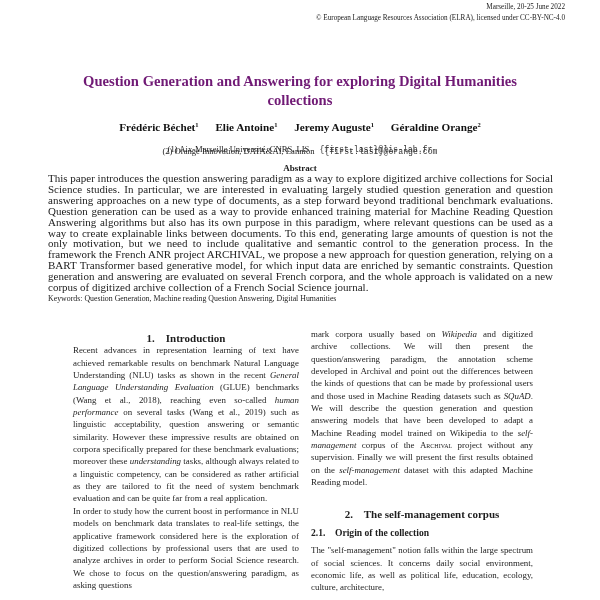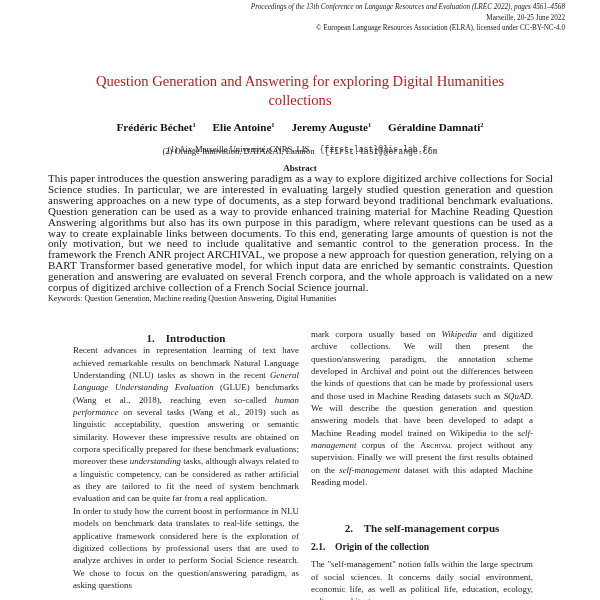"Proceedings of the 13th Conference" div.l1 { html: <div>Proceedings of the 13th Conference on Language Resources and Evaluation (LREC 2022), pages 4561–4568</div> -> none }
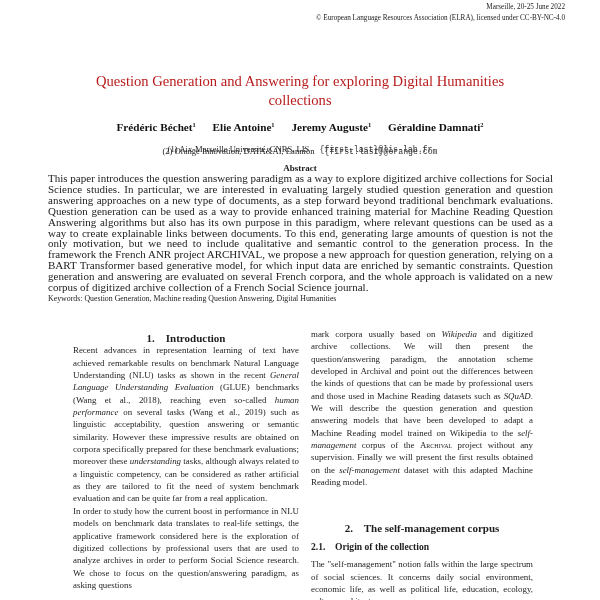"Question Generation and Answering for" .title { color: #b91c1c -> #701a75; font-weight: normal -> bold }
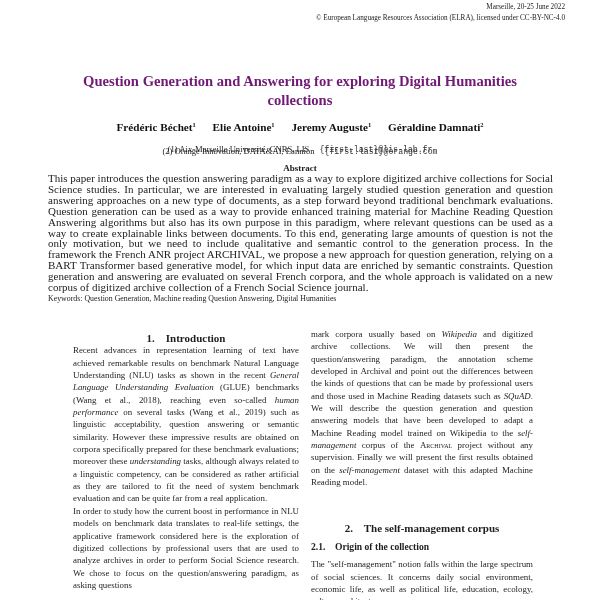"Géraldine Damnati" span { text: Damnati -> Orange }
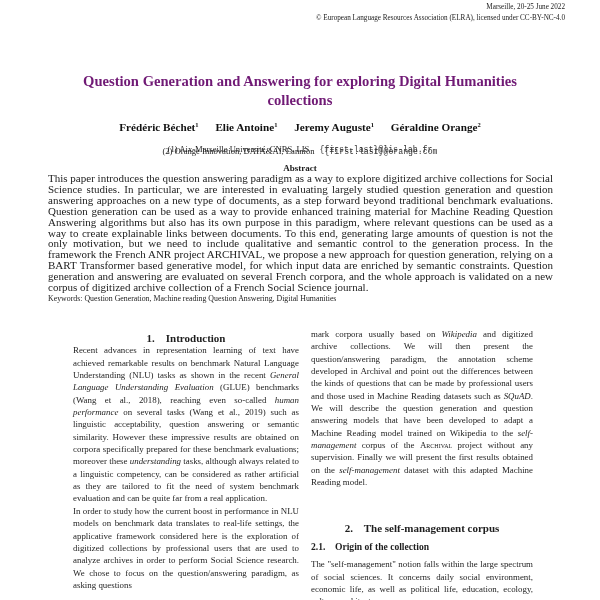"2. The self-management corpus" div.sec-head { margin-top: 34px -> 20px }
